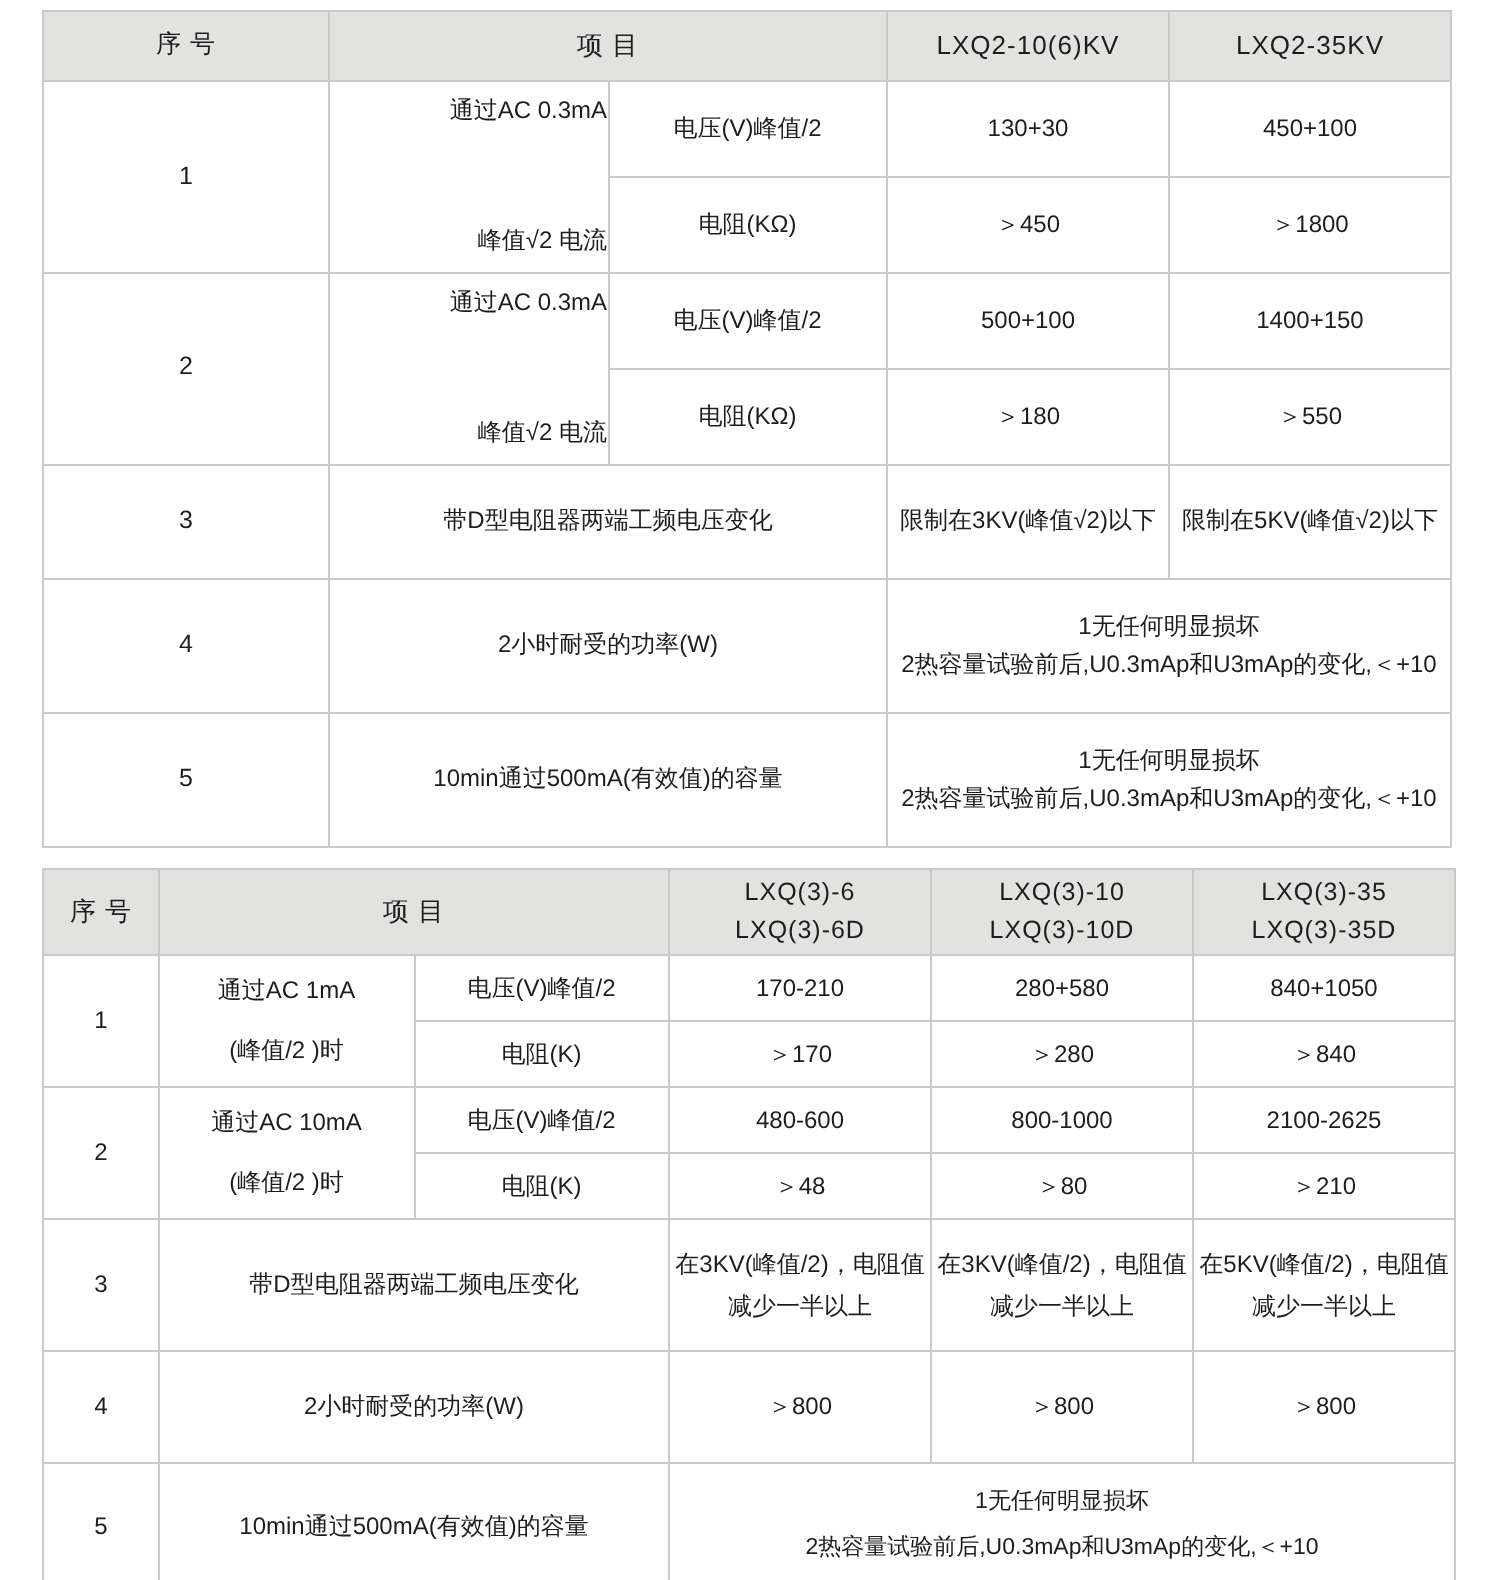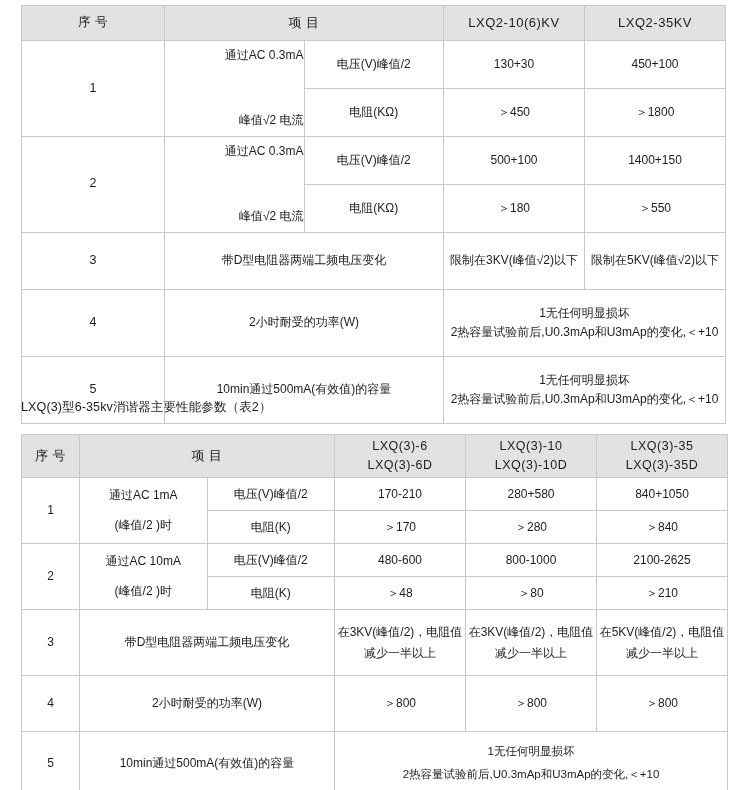"LXQ(3)型6-35kv消谐器主要性能参数（表2）" div { html: <div>LXQ(3)型6-35kv消谐器主要性能参数（表2）</div> -> none }
